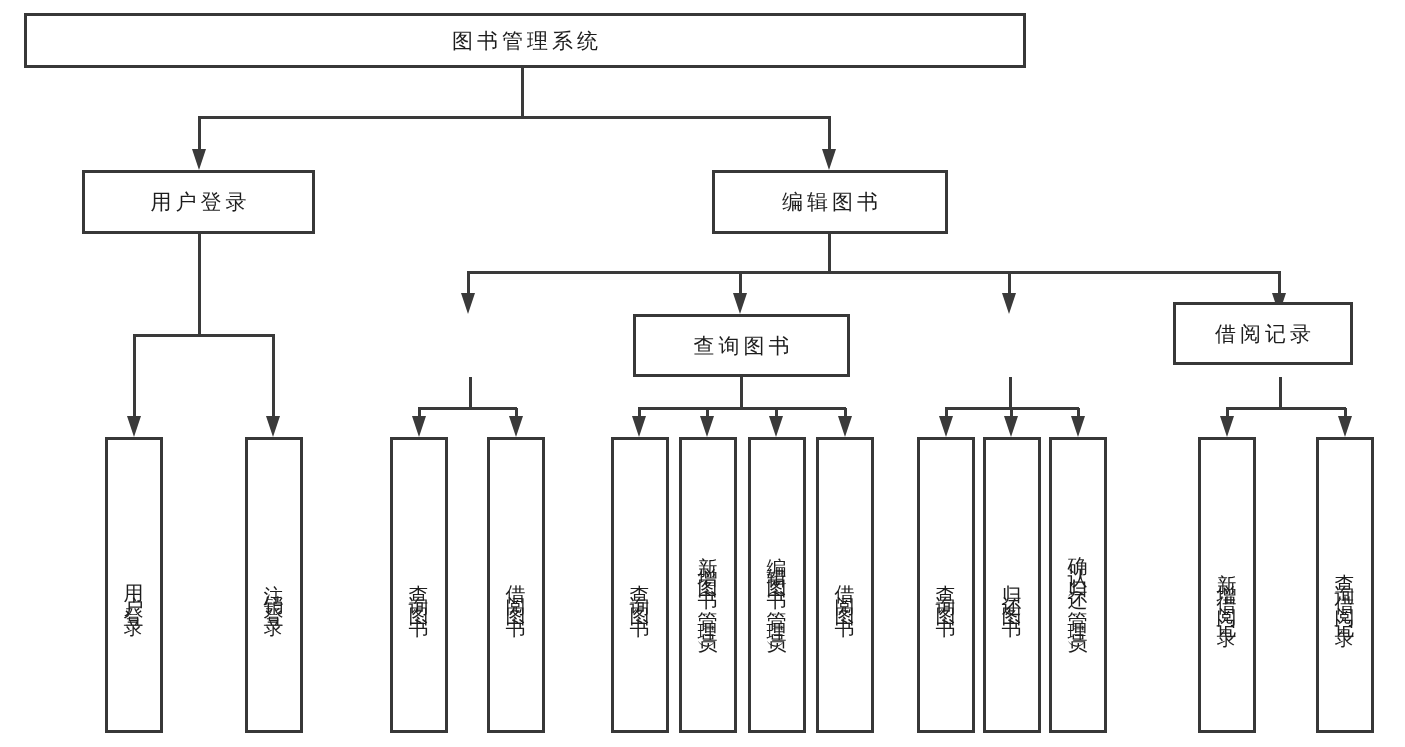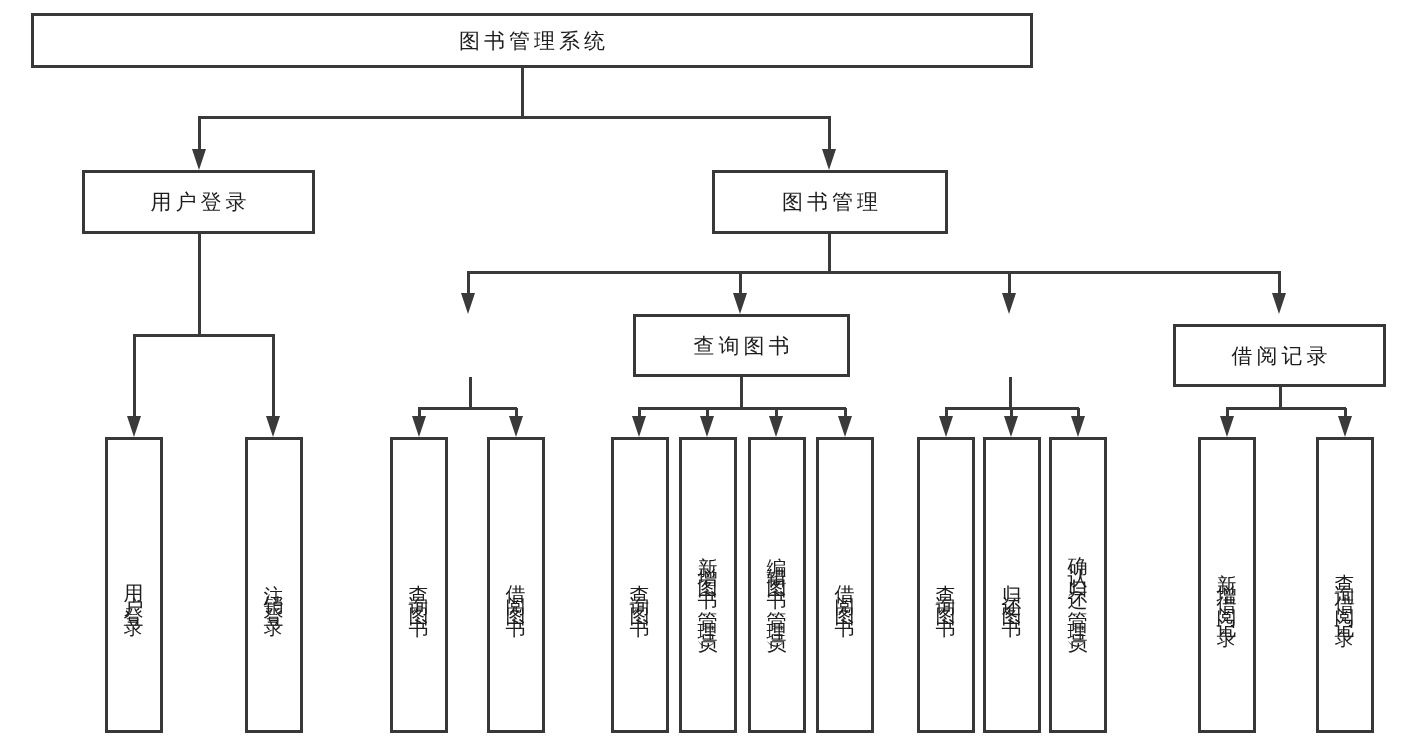"图书管理系统" div.node { left: 31px -> 24px }
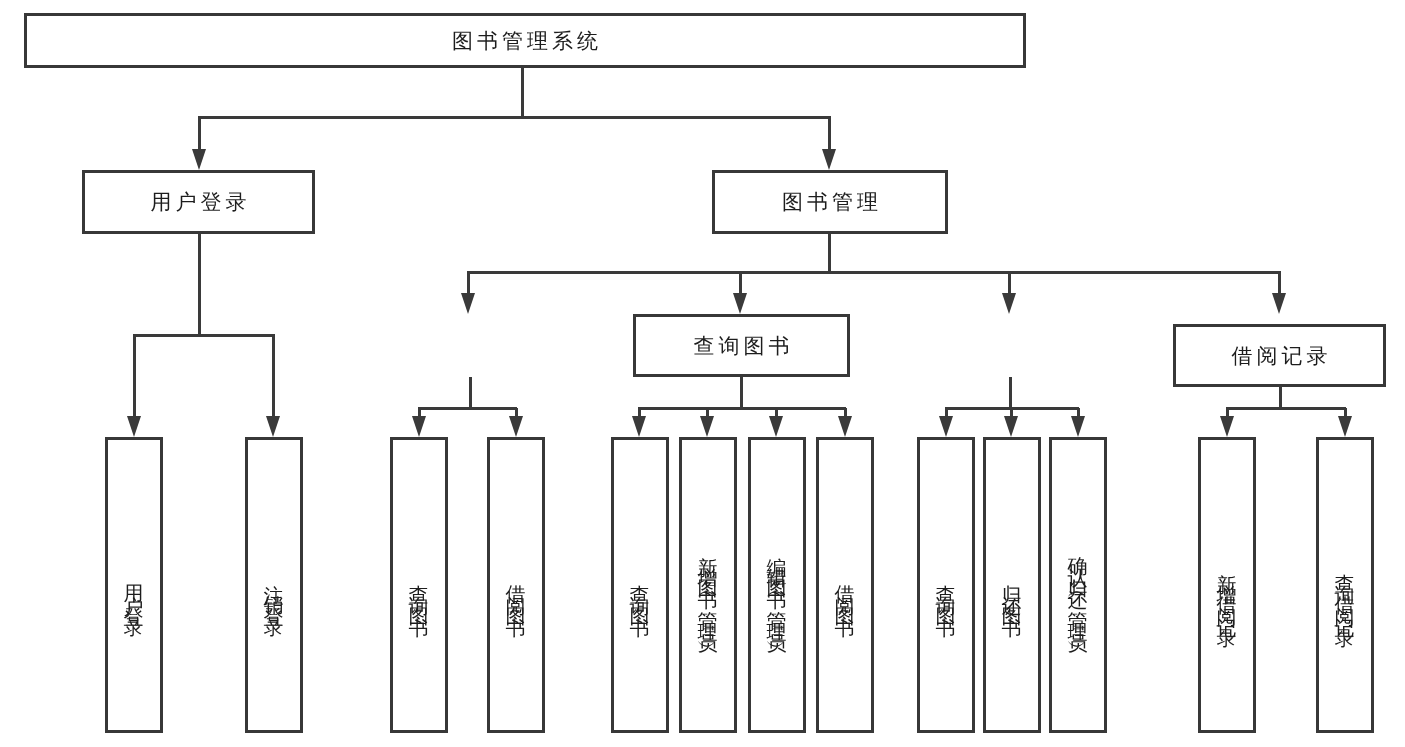"图书管理" span.label { text: 图书管理 -> 编辑图书 }
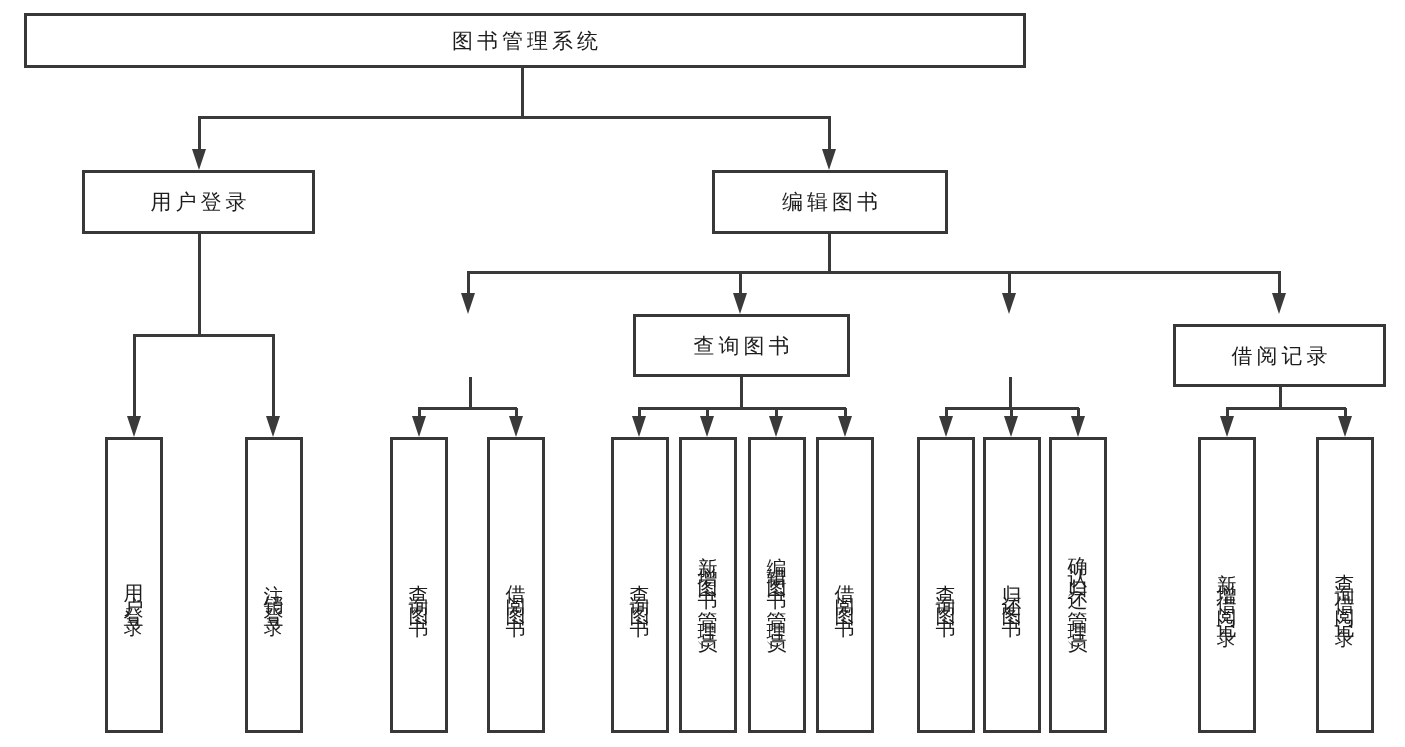"借阅记录" div.node { top: 324px -> 302px; width: 213px -> 180px }
